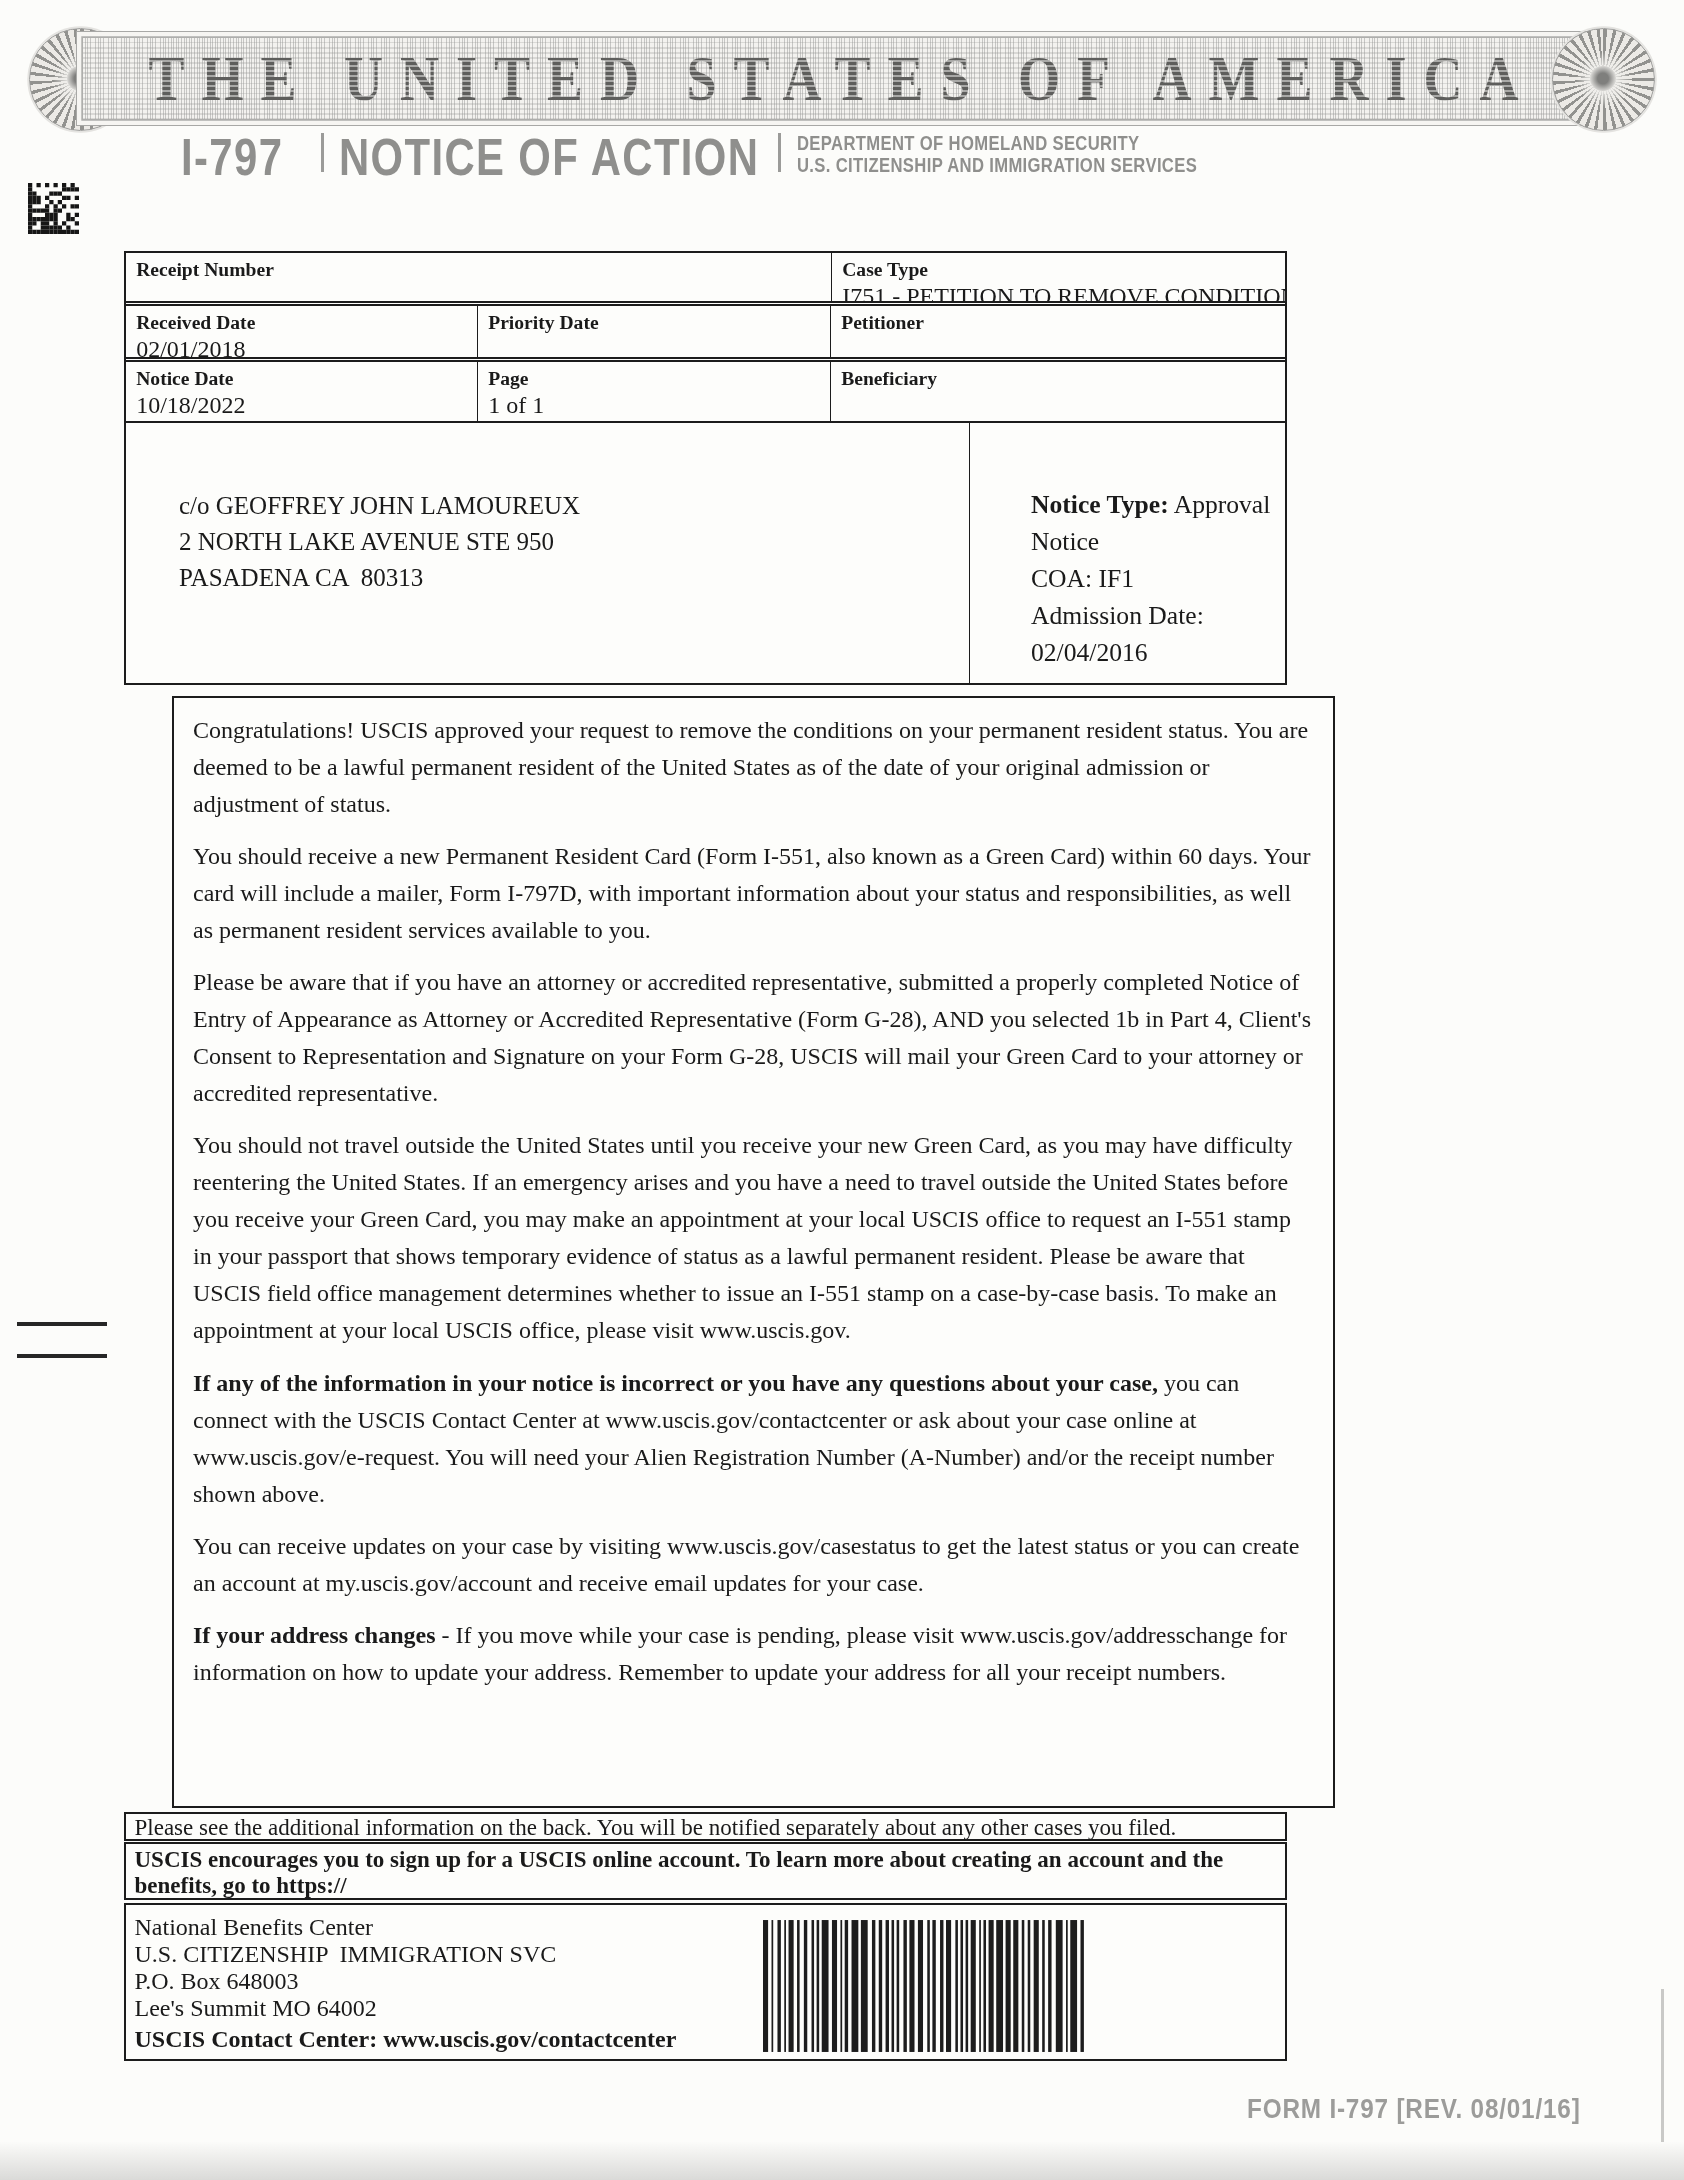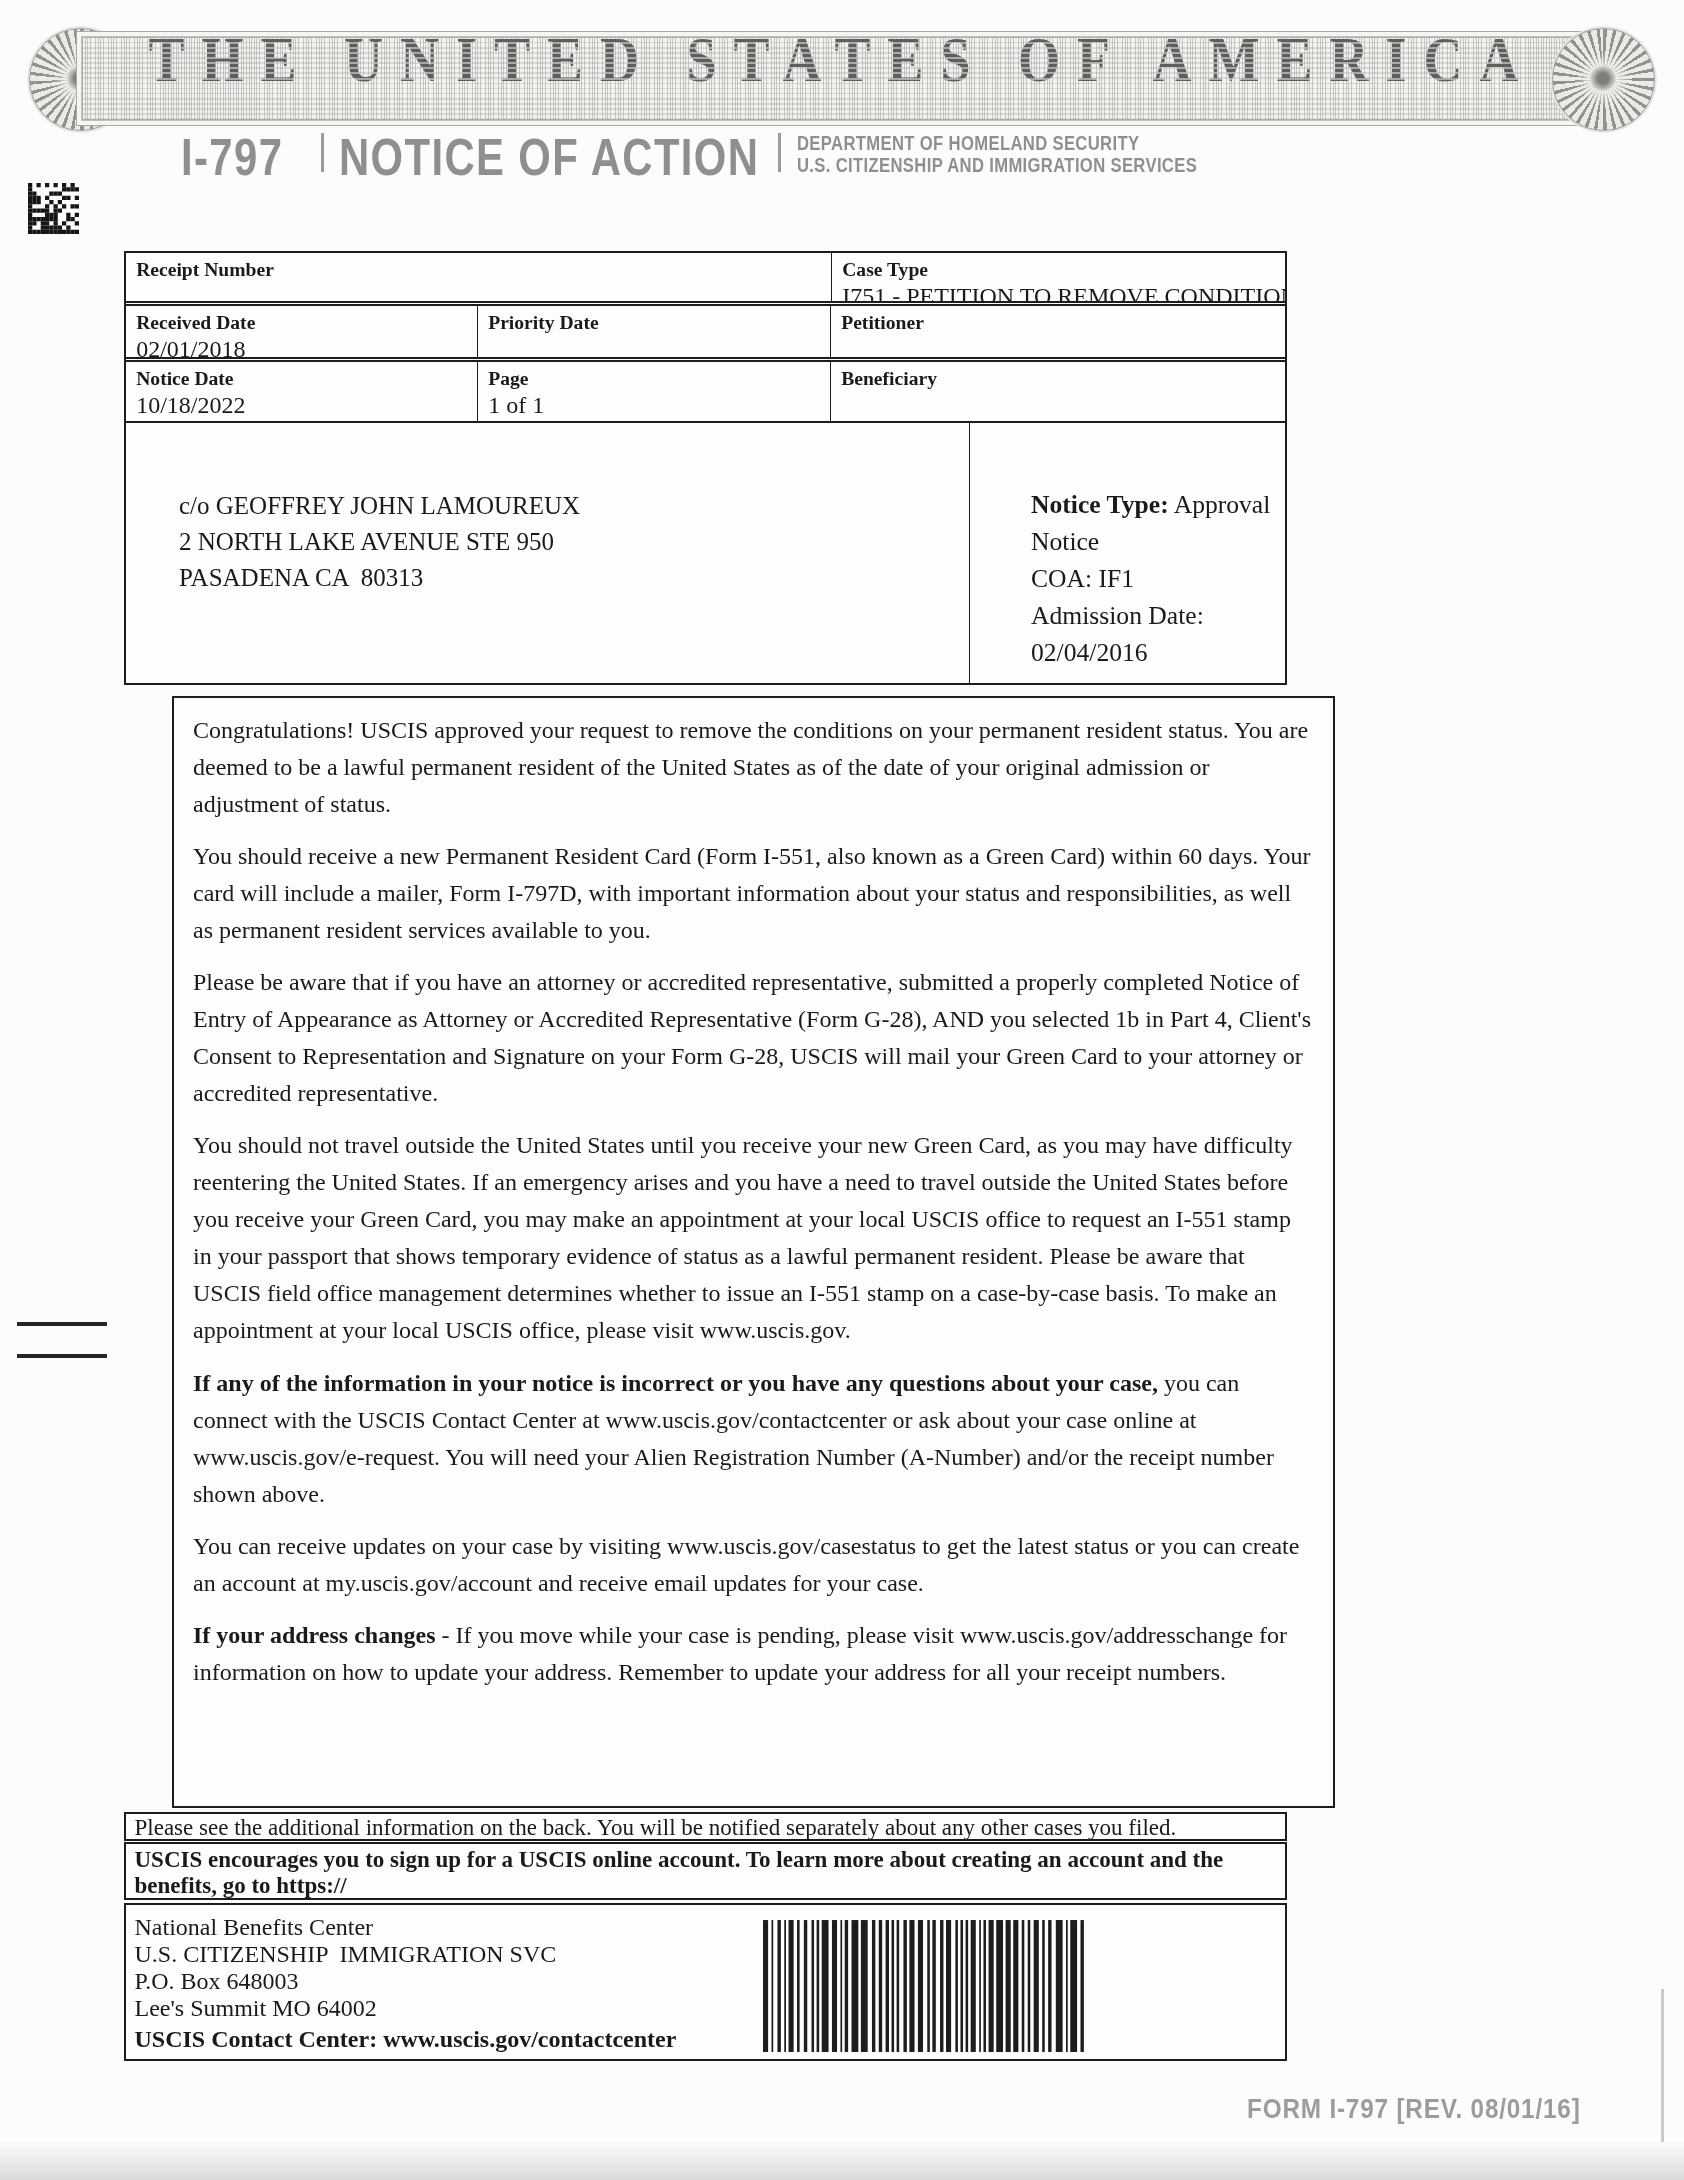"THE UNITED STATES OF AMERICA" .band { align-items: none -> center }
